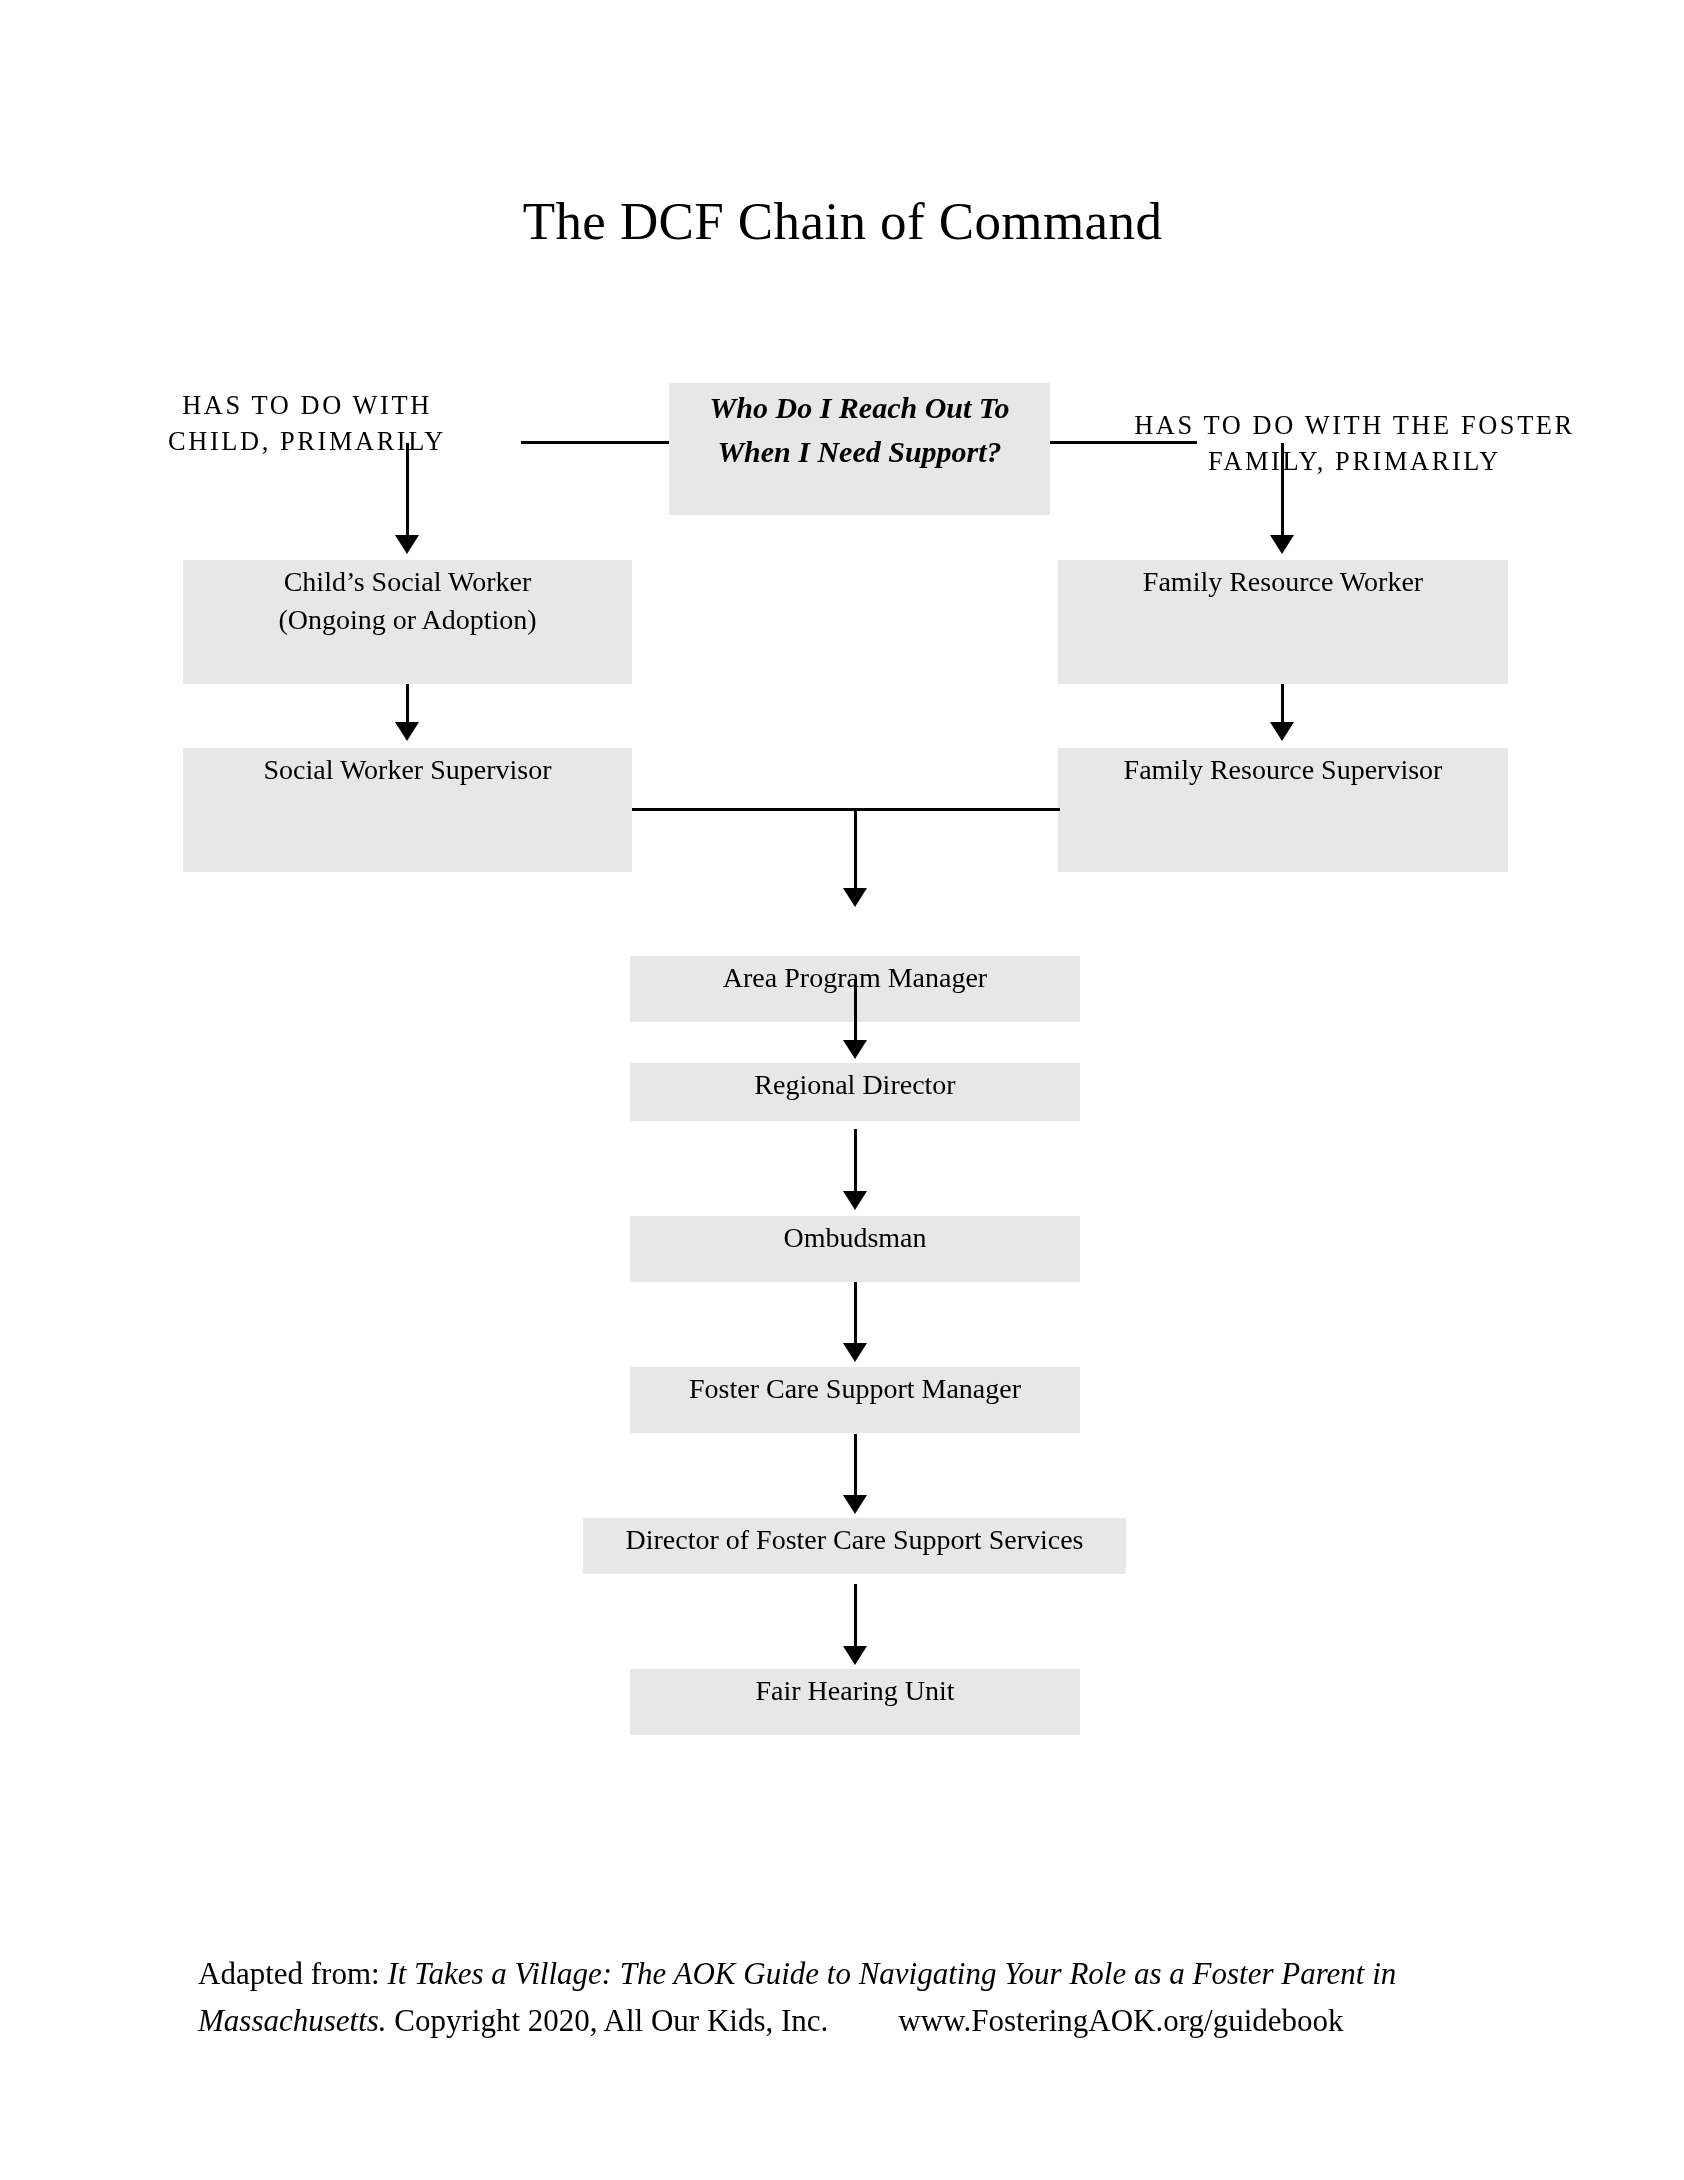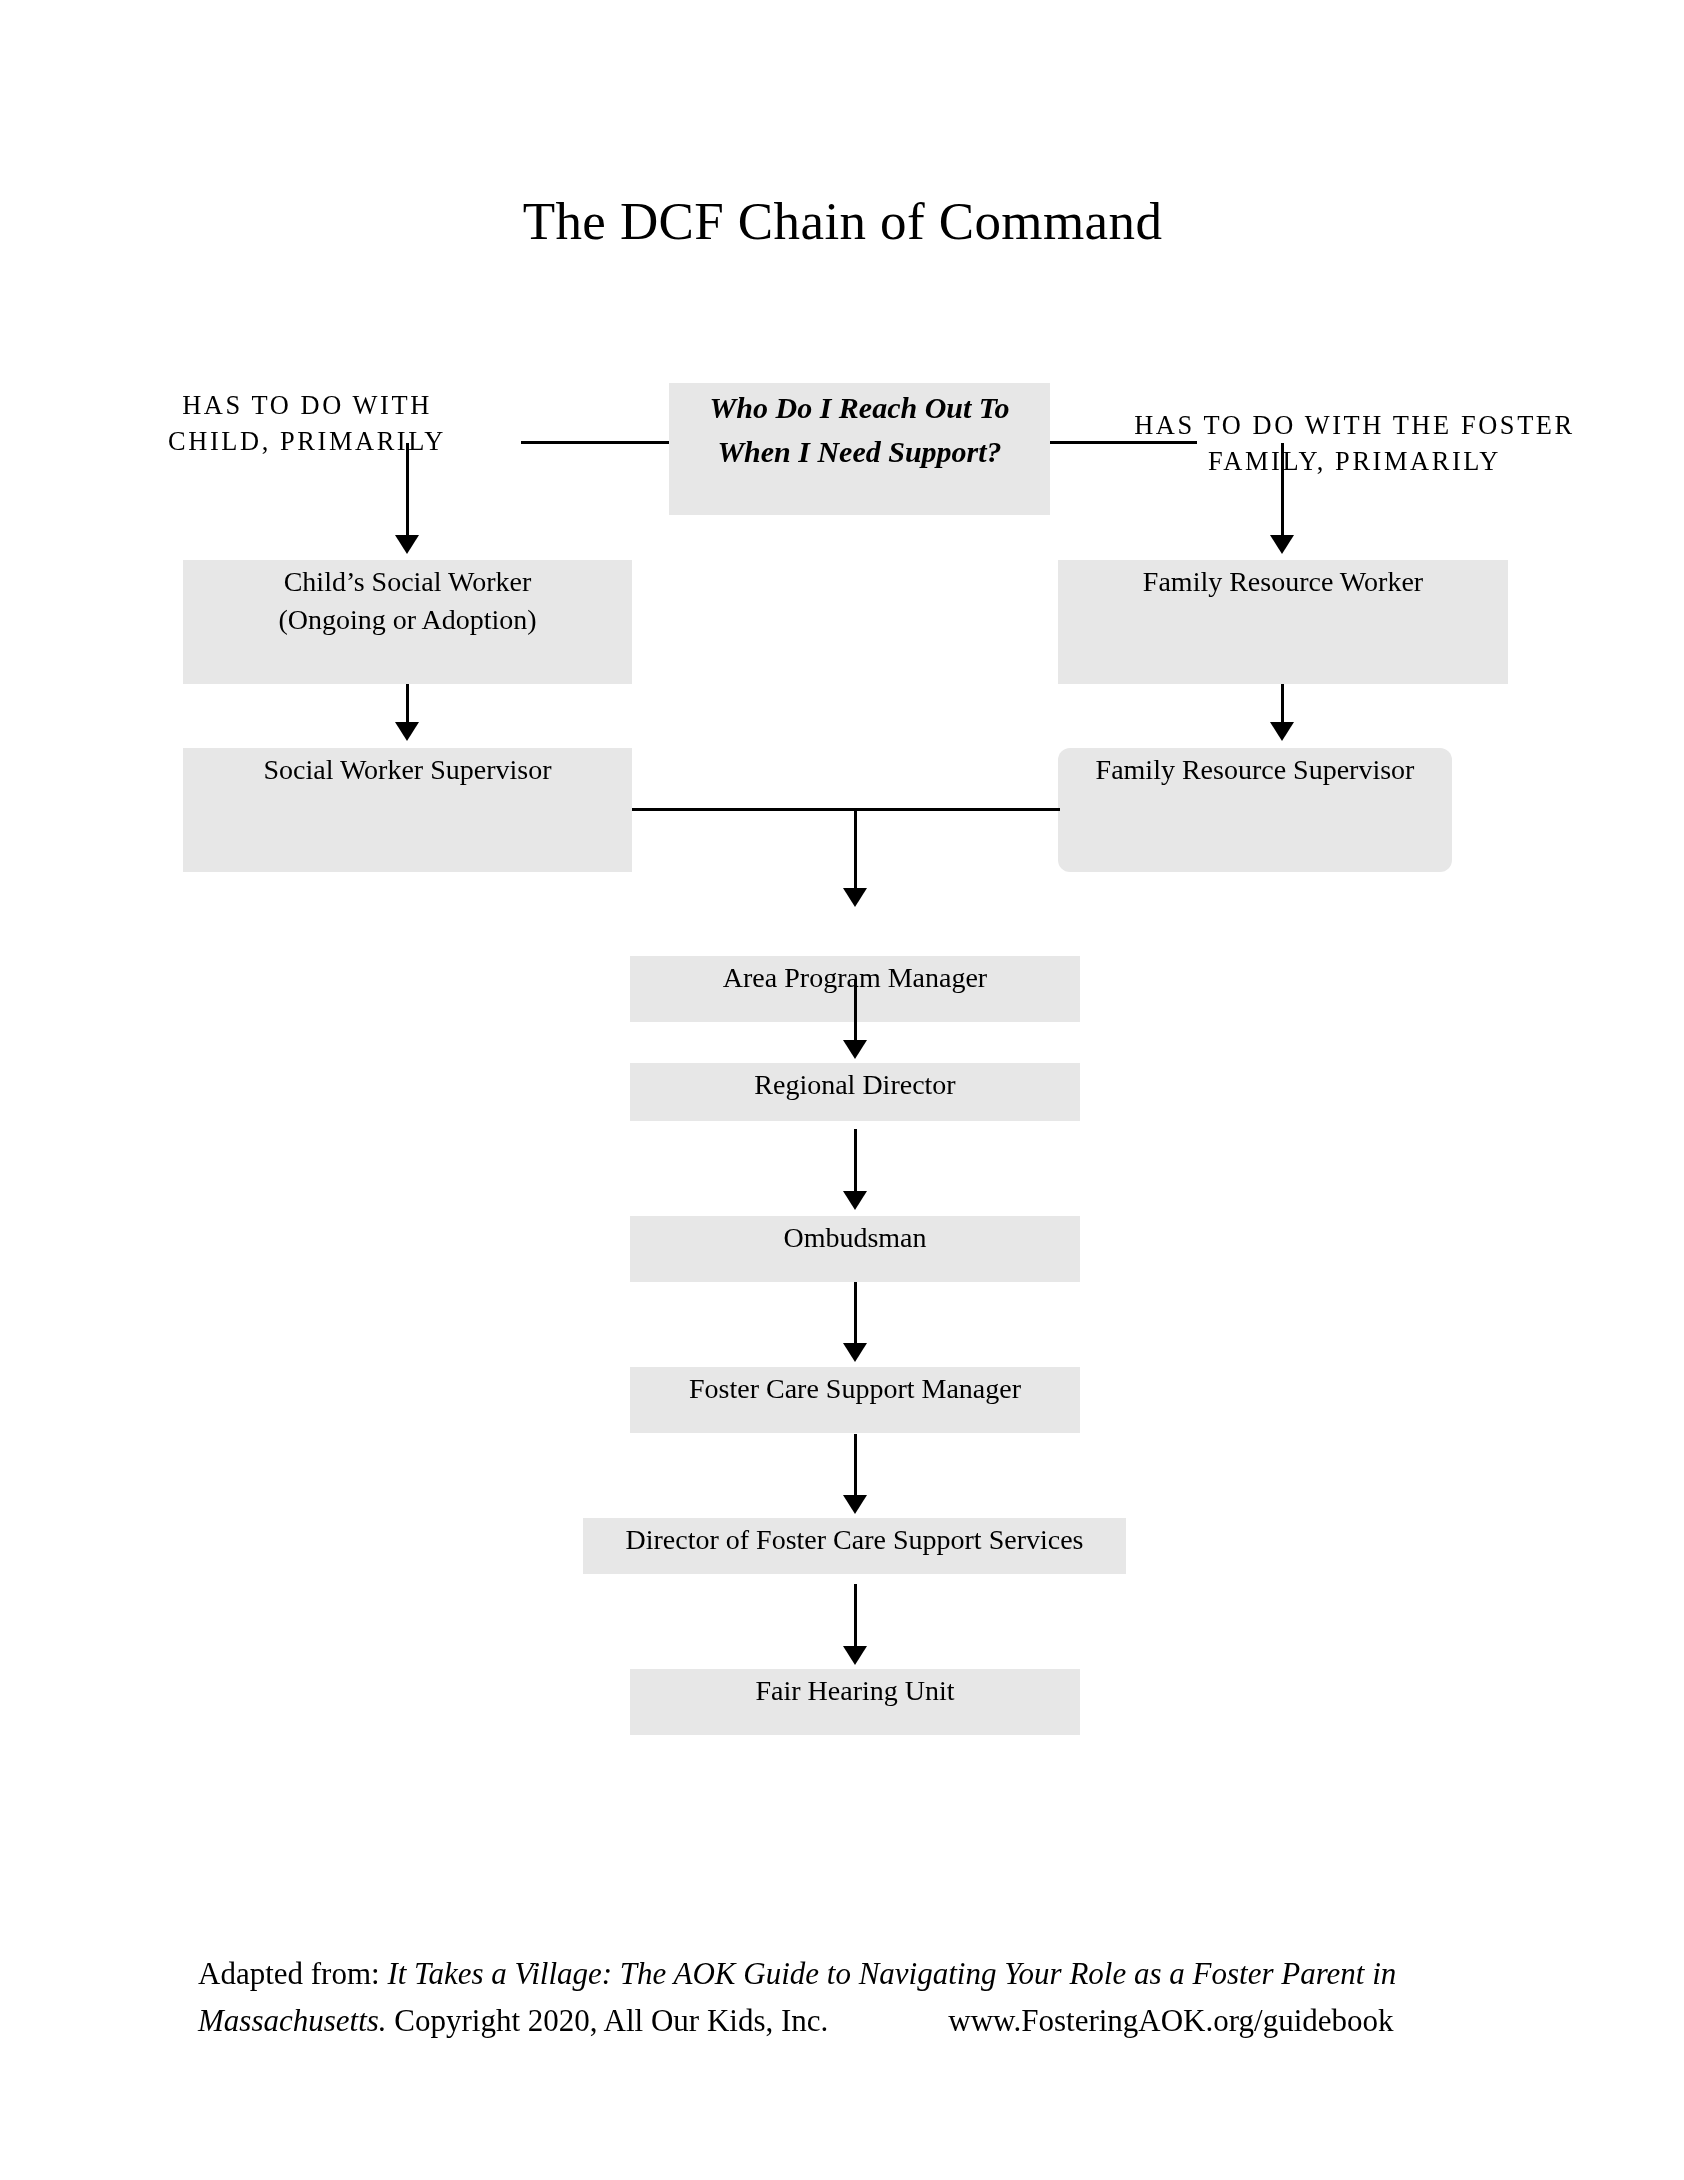"Family Resource Supervisor" #node-fr-supervisor { border-radius: 12px -> none; width: 394px -> 450px }
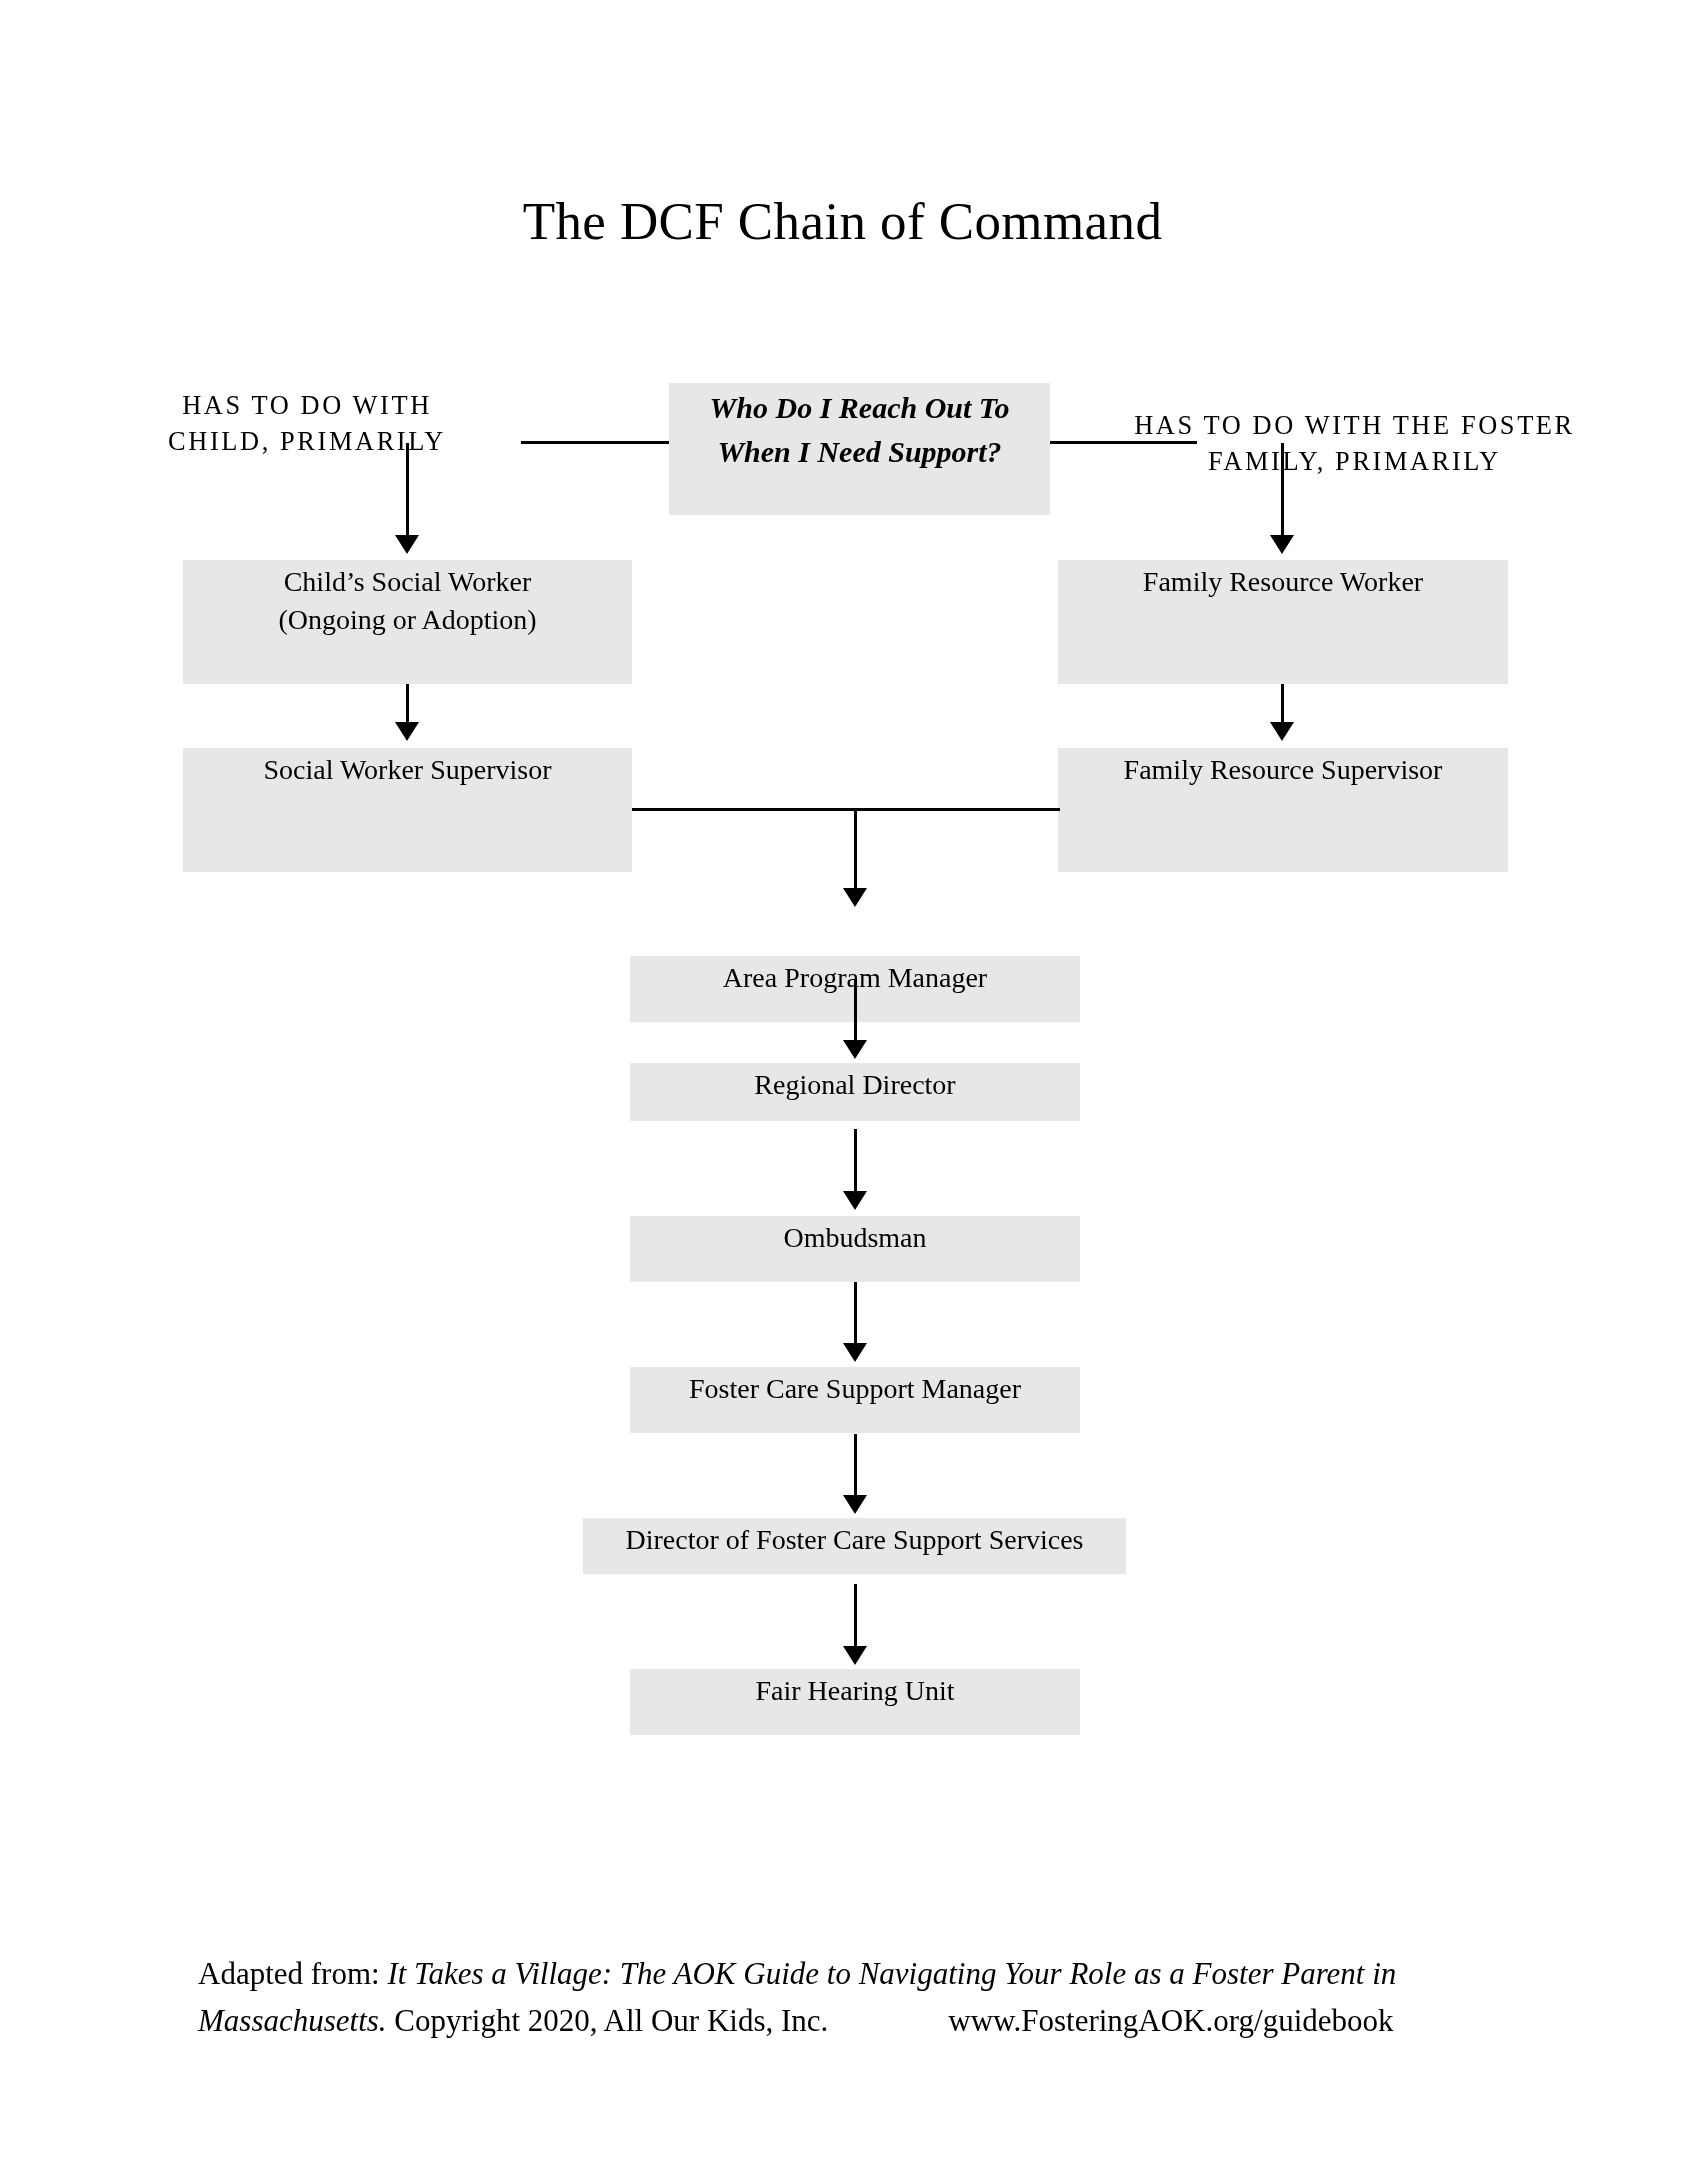"www.FosteringAOK.org/guidebook" #footer .url { margin-left: 120px -> 70px }
